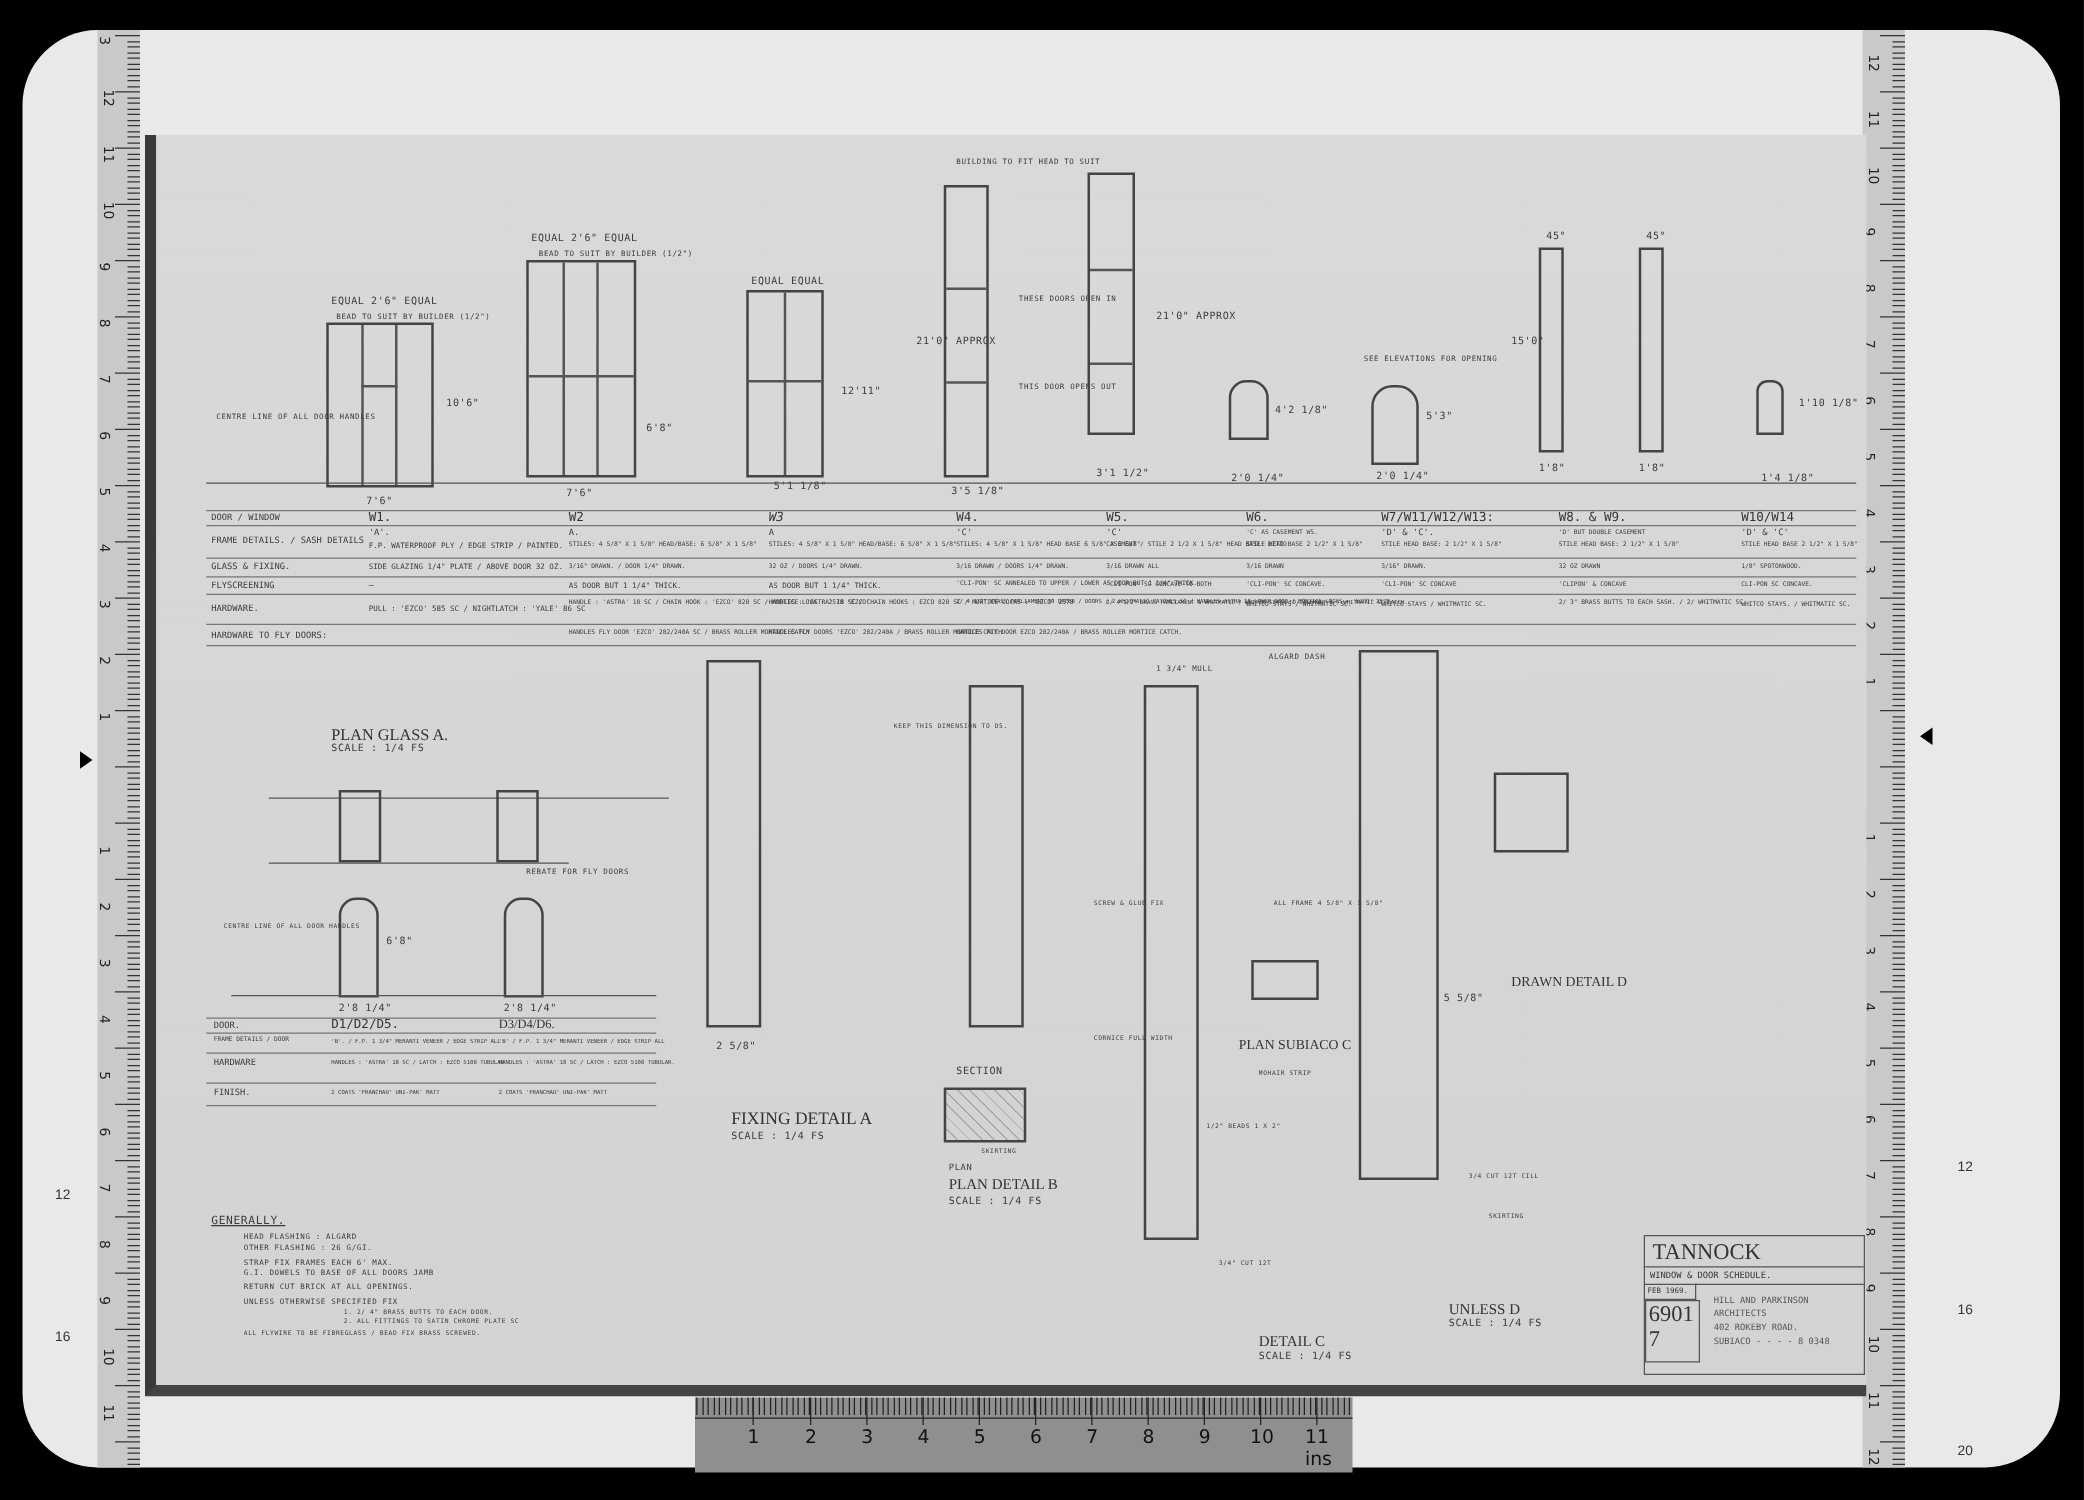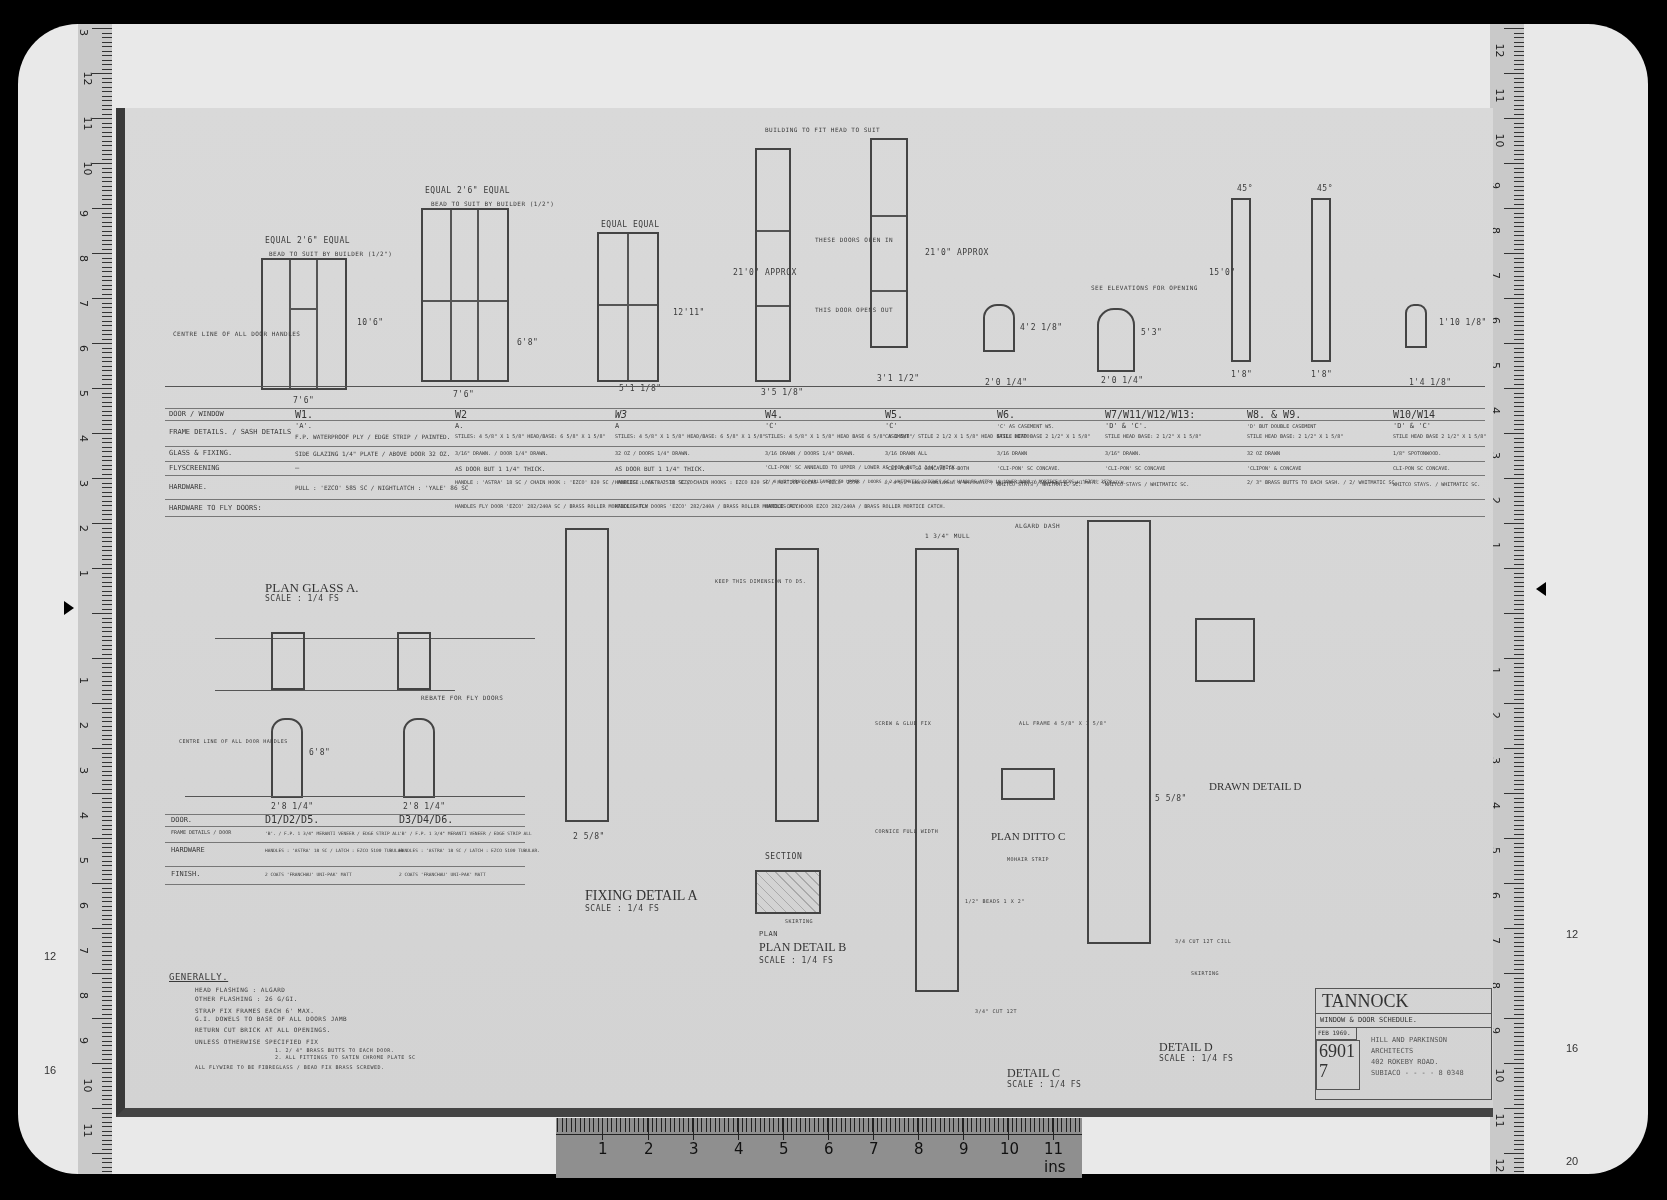"D3/D4/D6." div.cell { font-family: none -> Liberation Serif, serif }
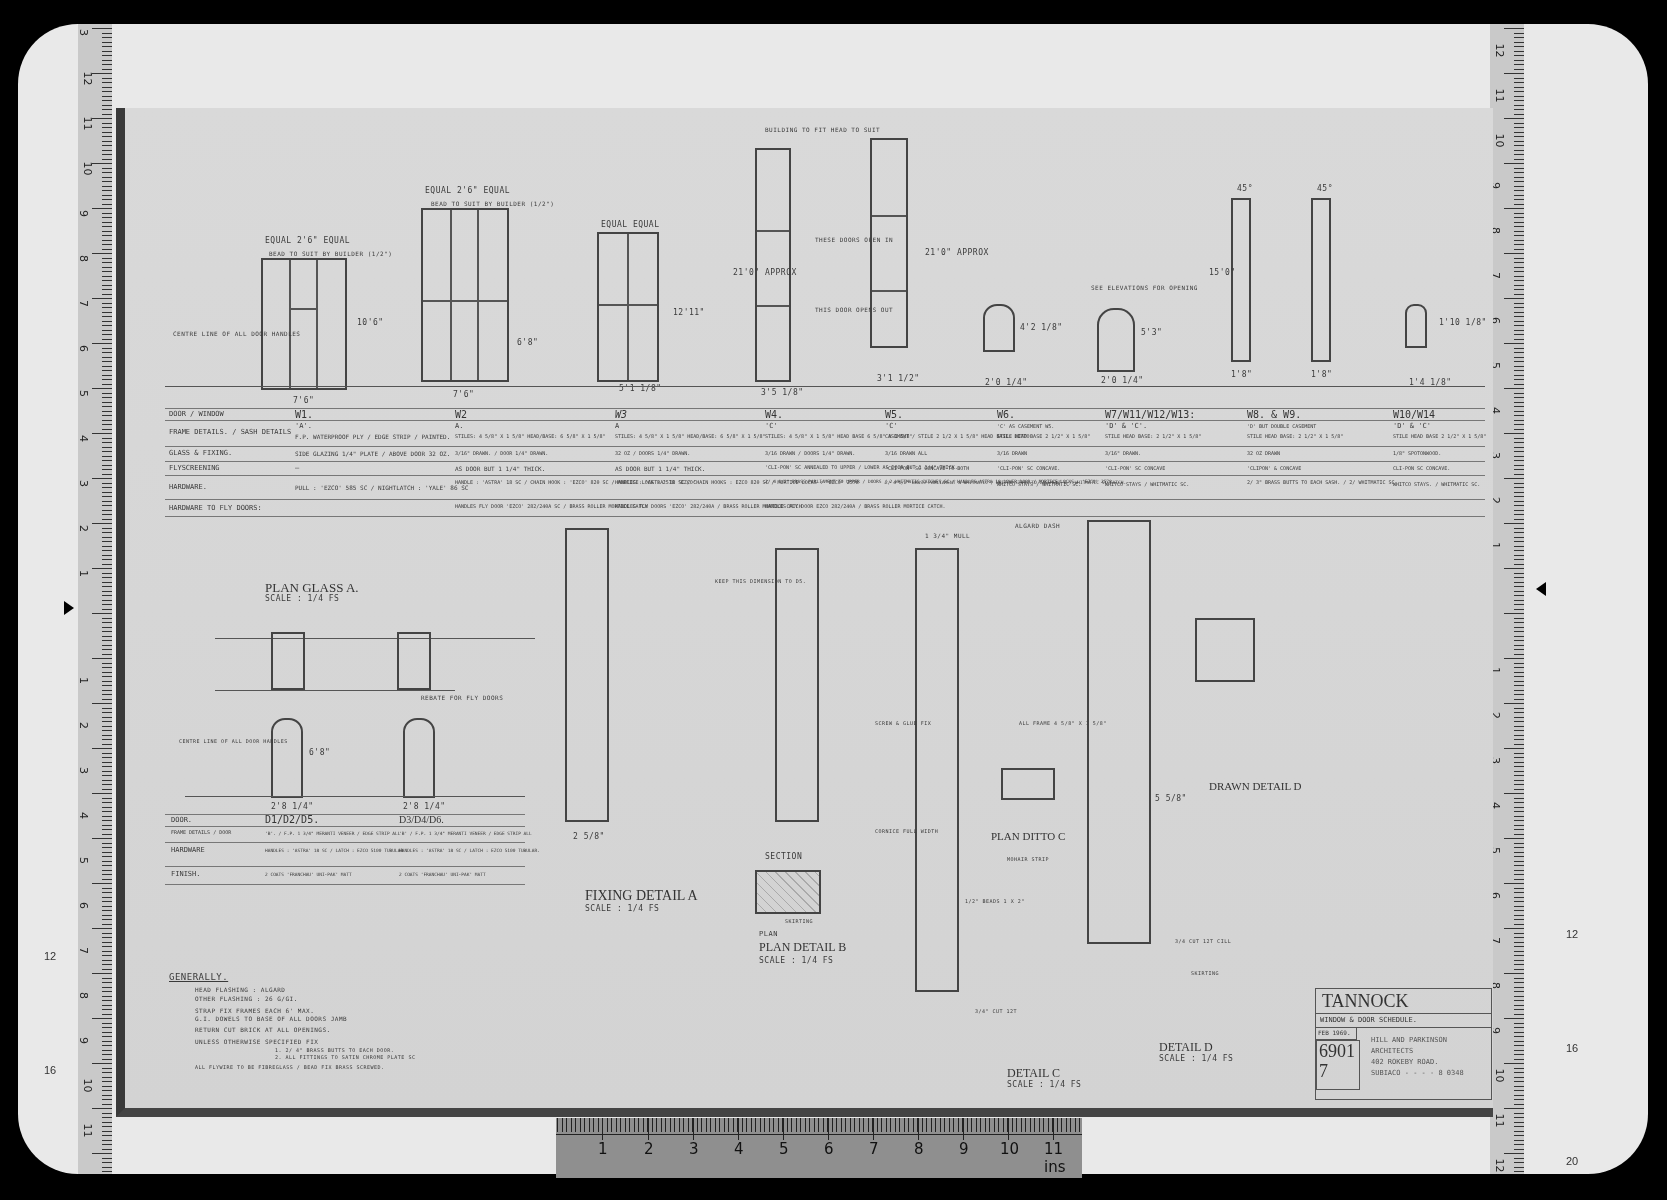"PLAN DITTO C" div.big { text: DITTO -> SUBIACO }
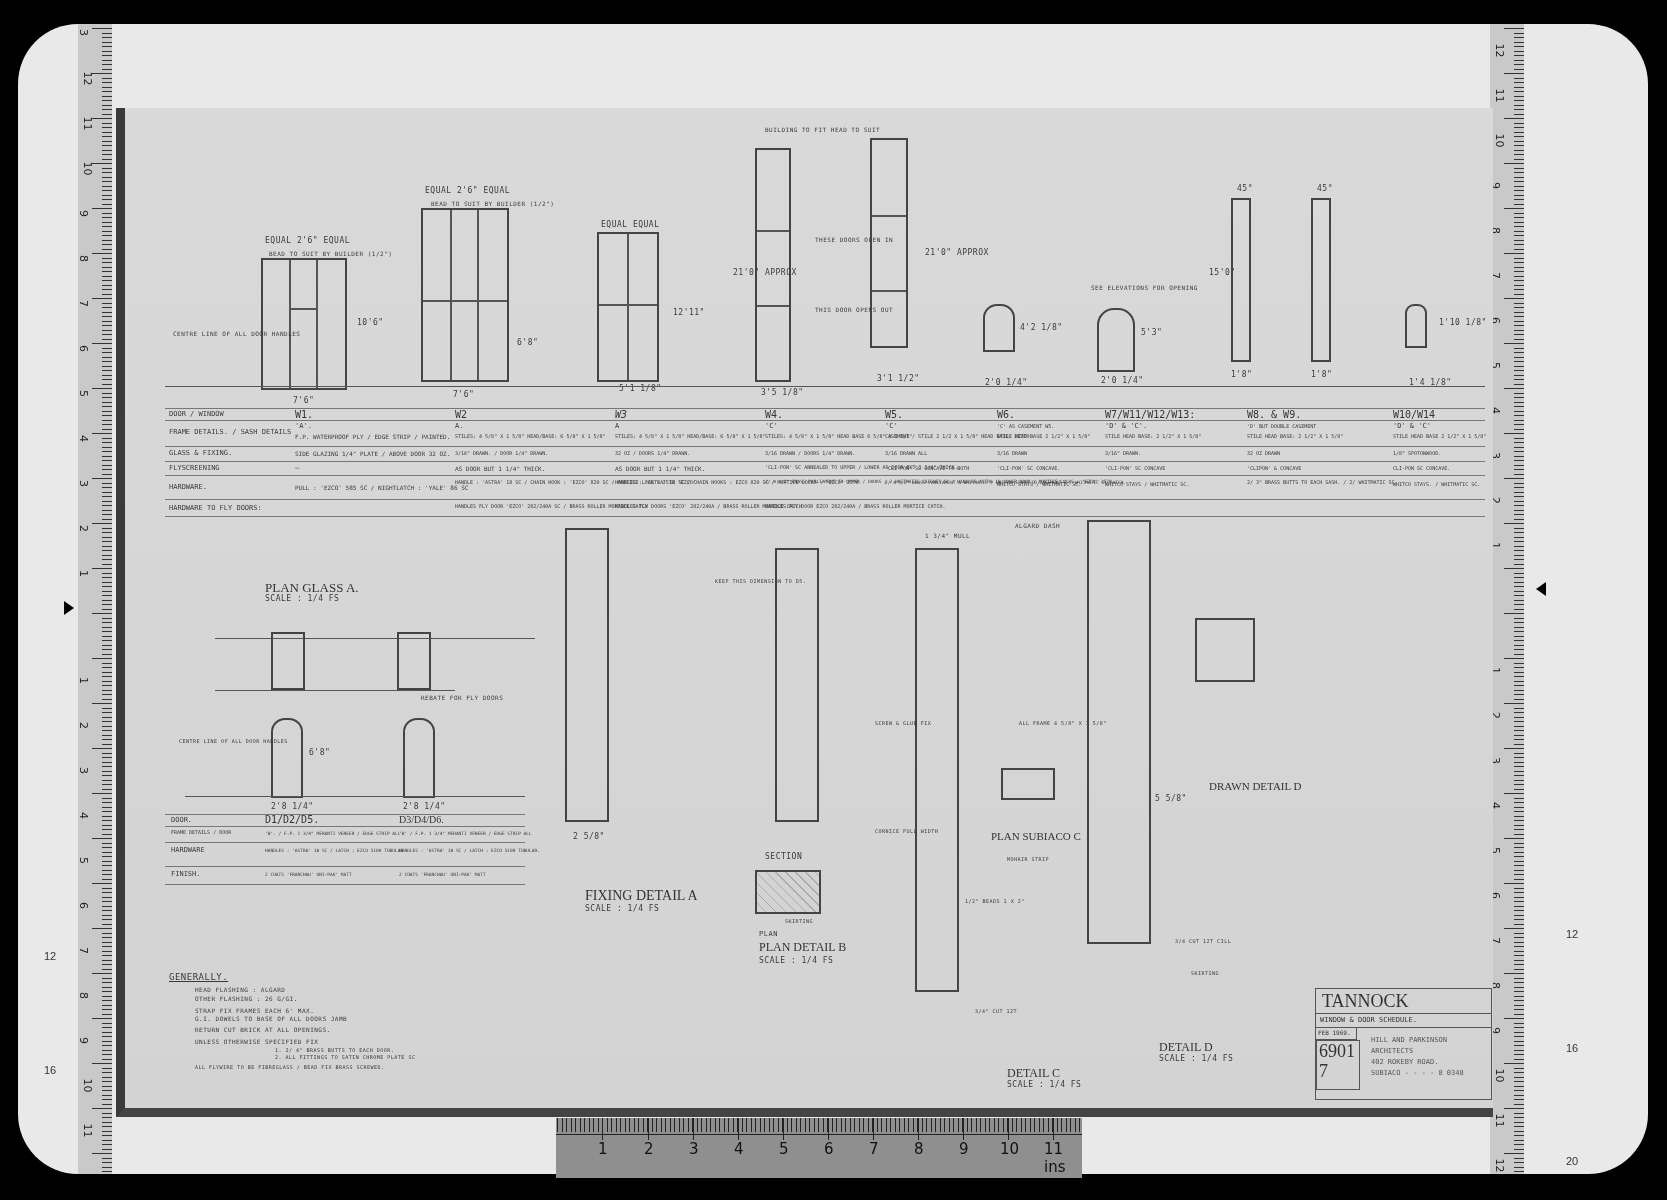"DETAIL D" div.big { text: DETAIL -> UNLESS }
